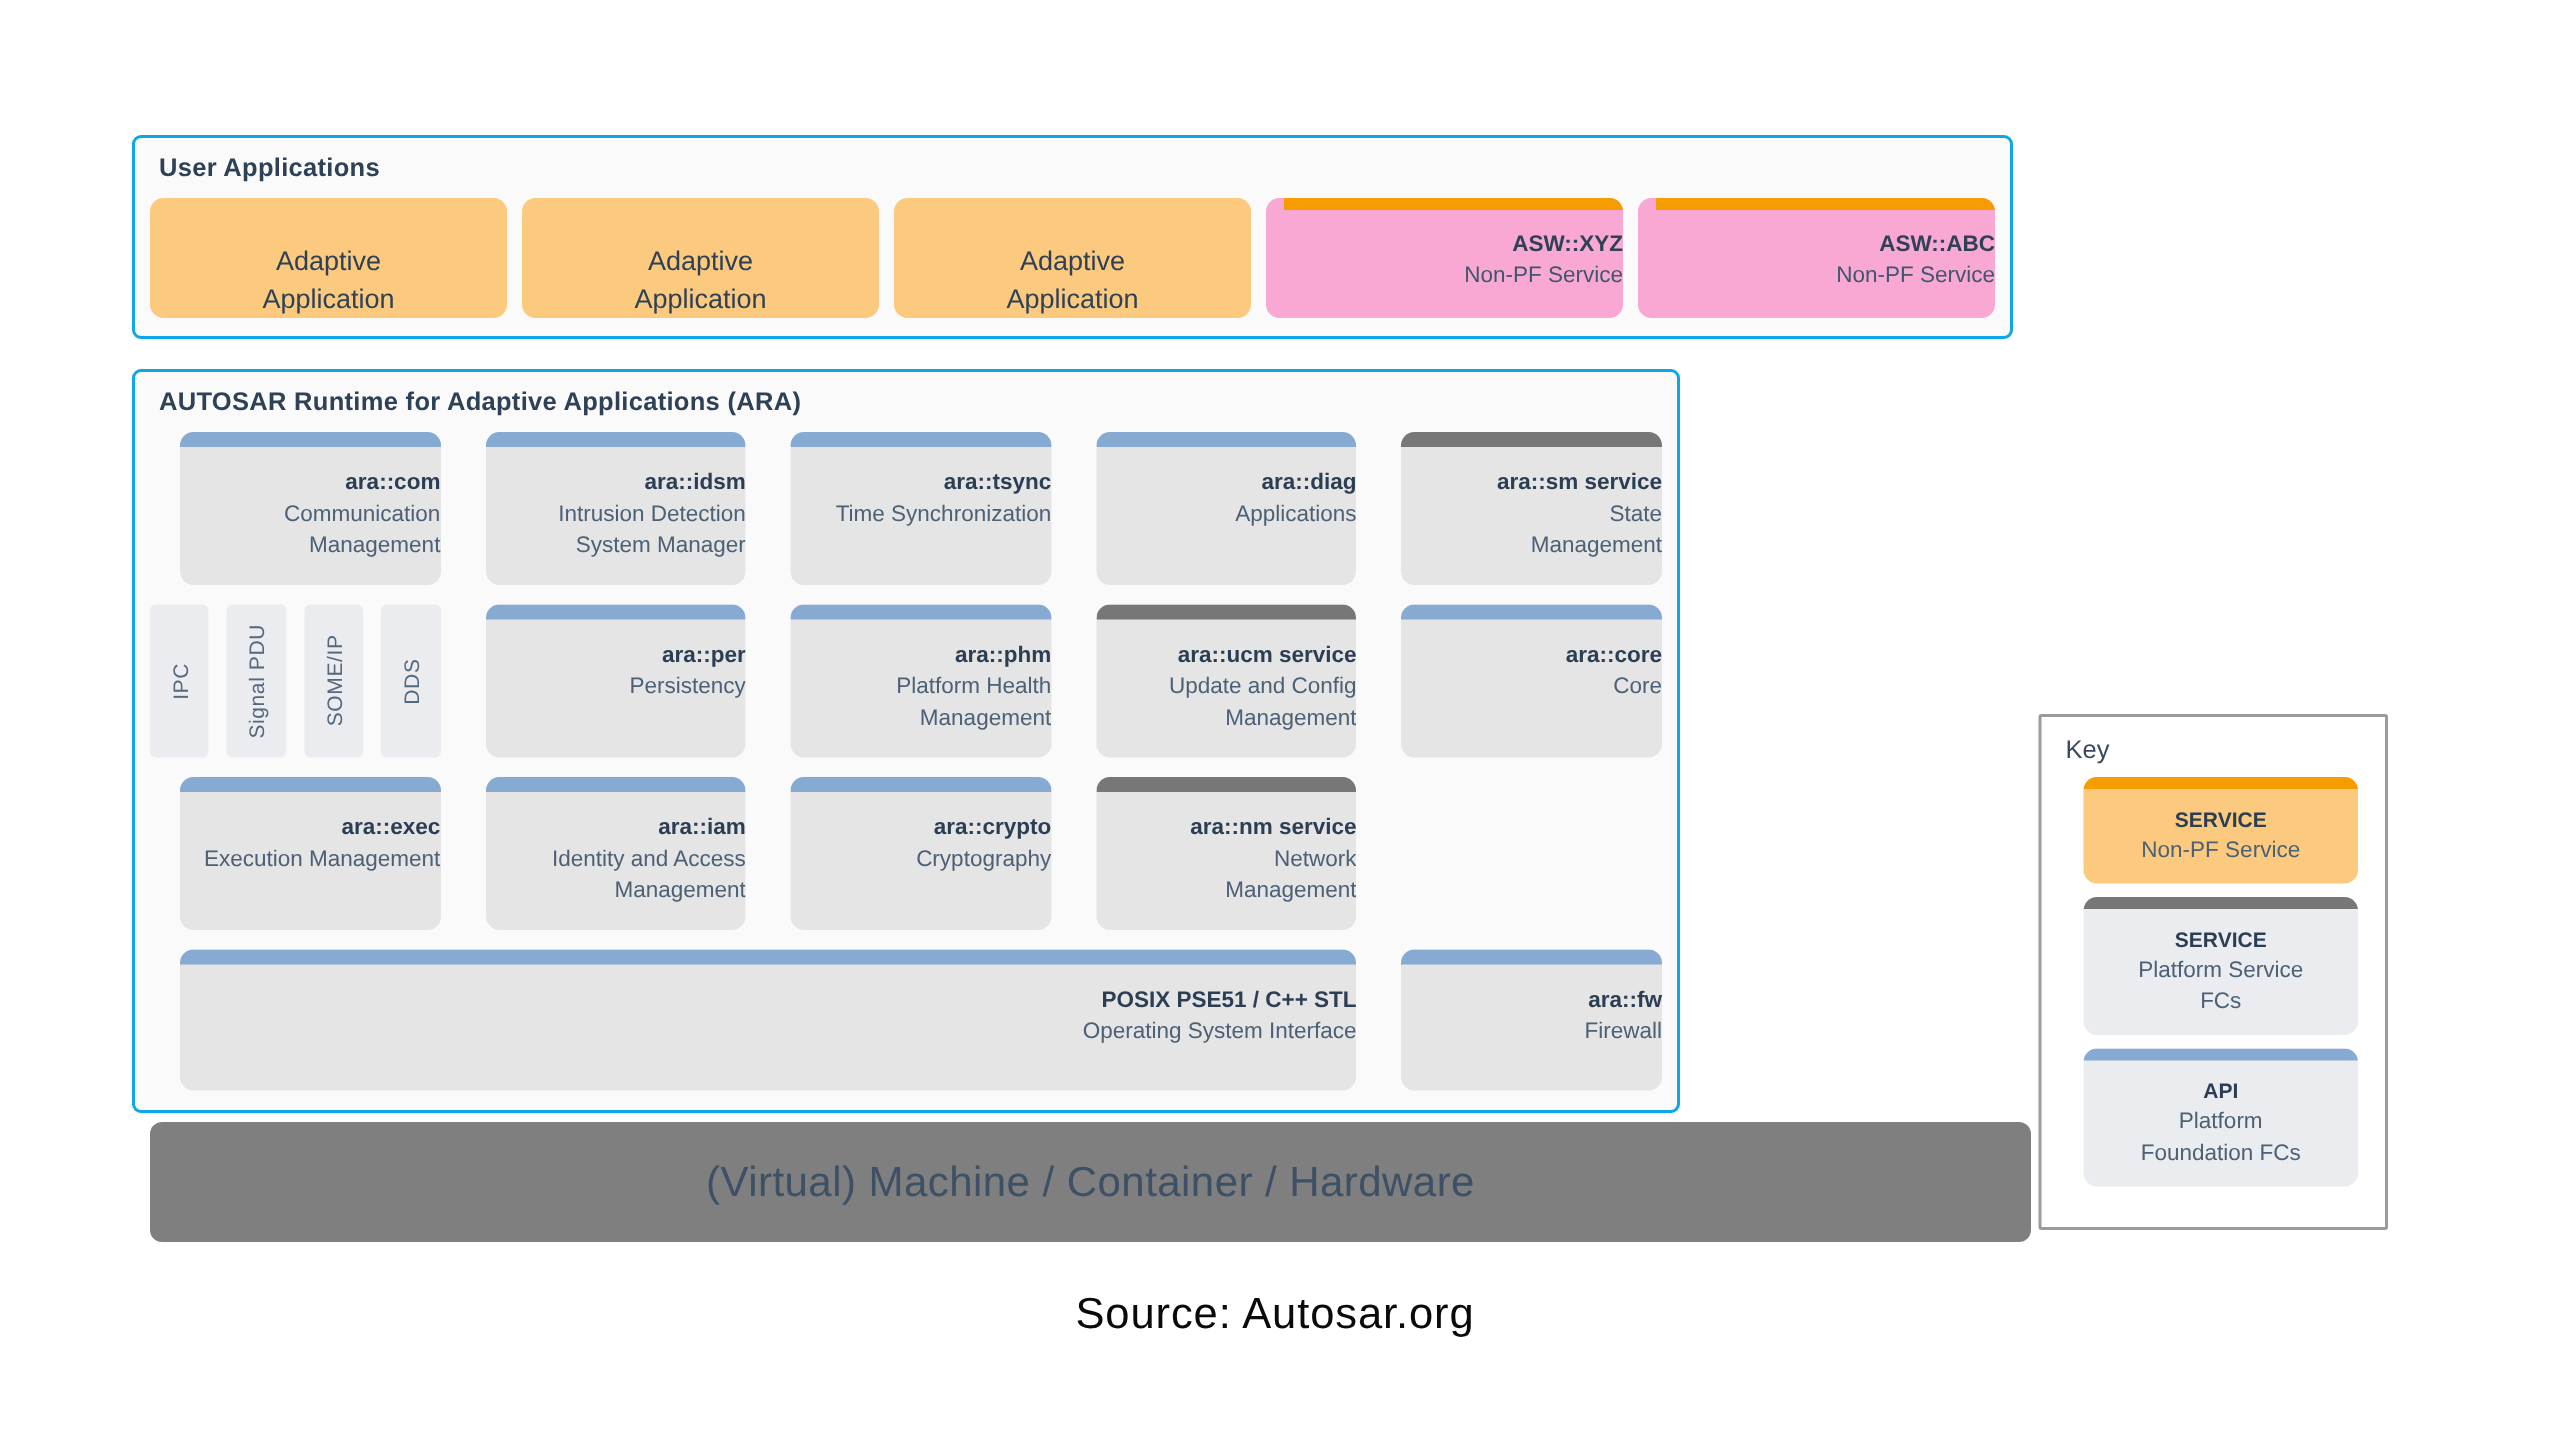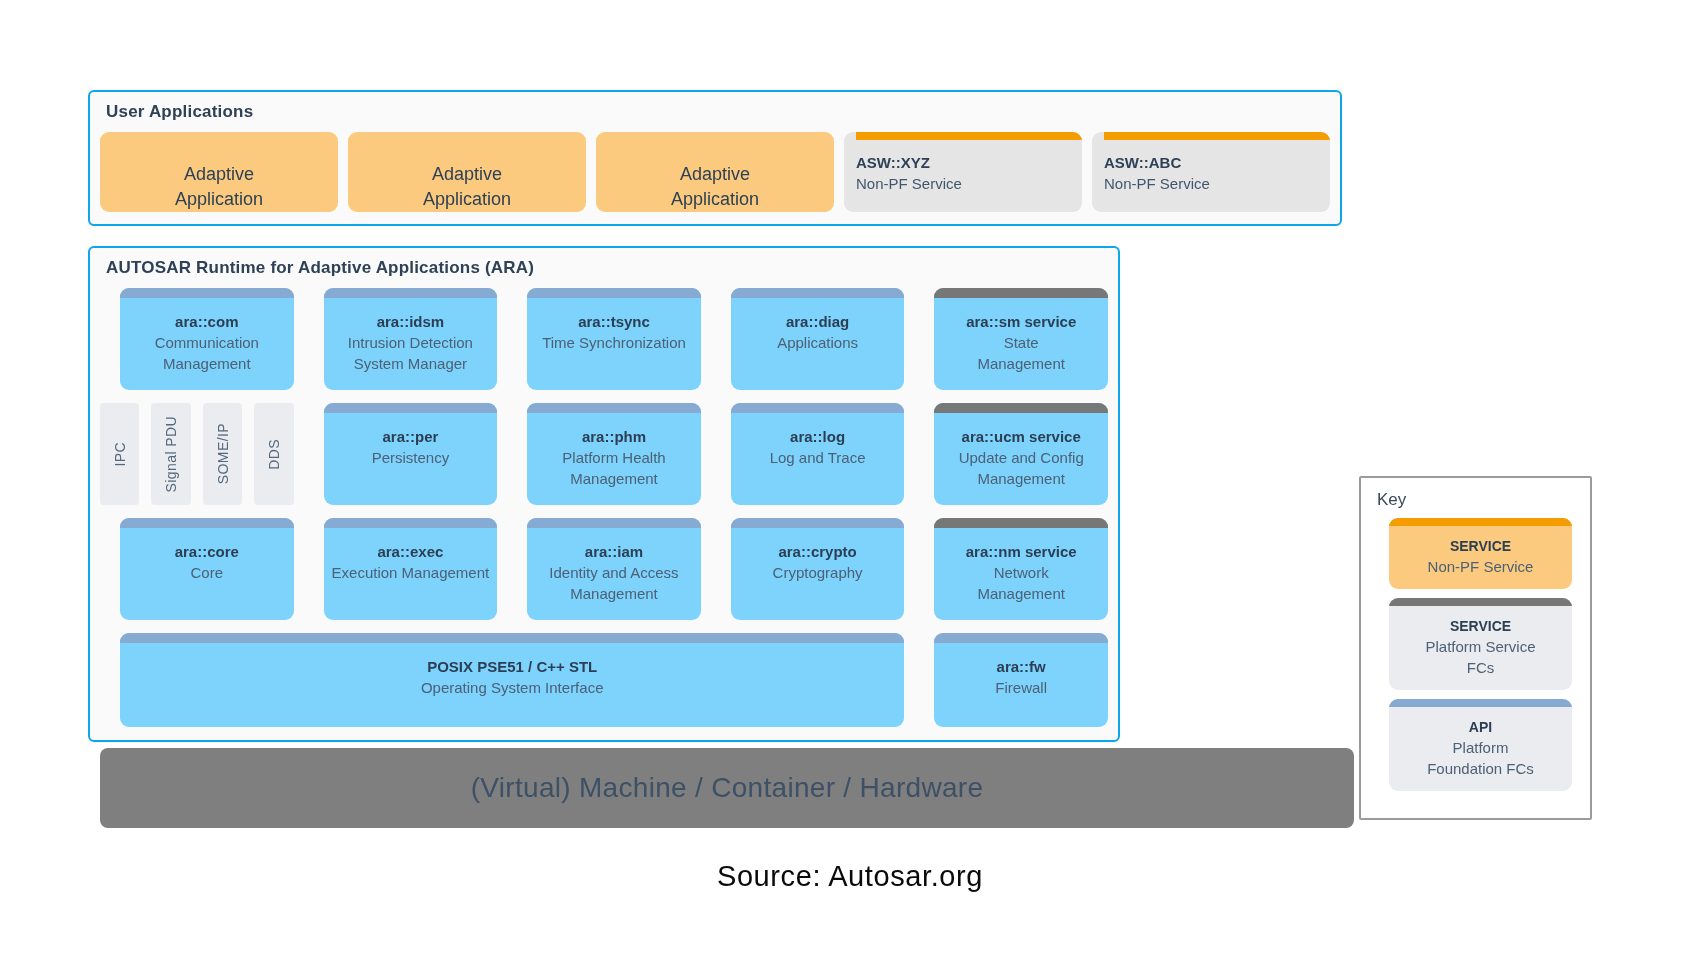"ASW::XYZ" .asw-box { background: #e5e5e5 -> #f9a8d4; text-align: left -> right }
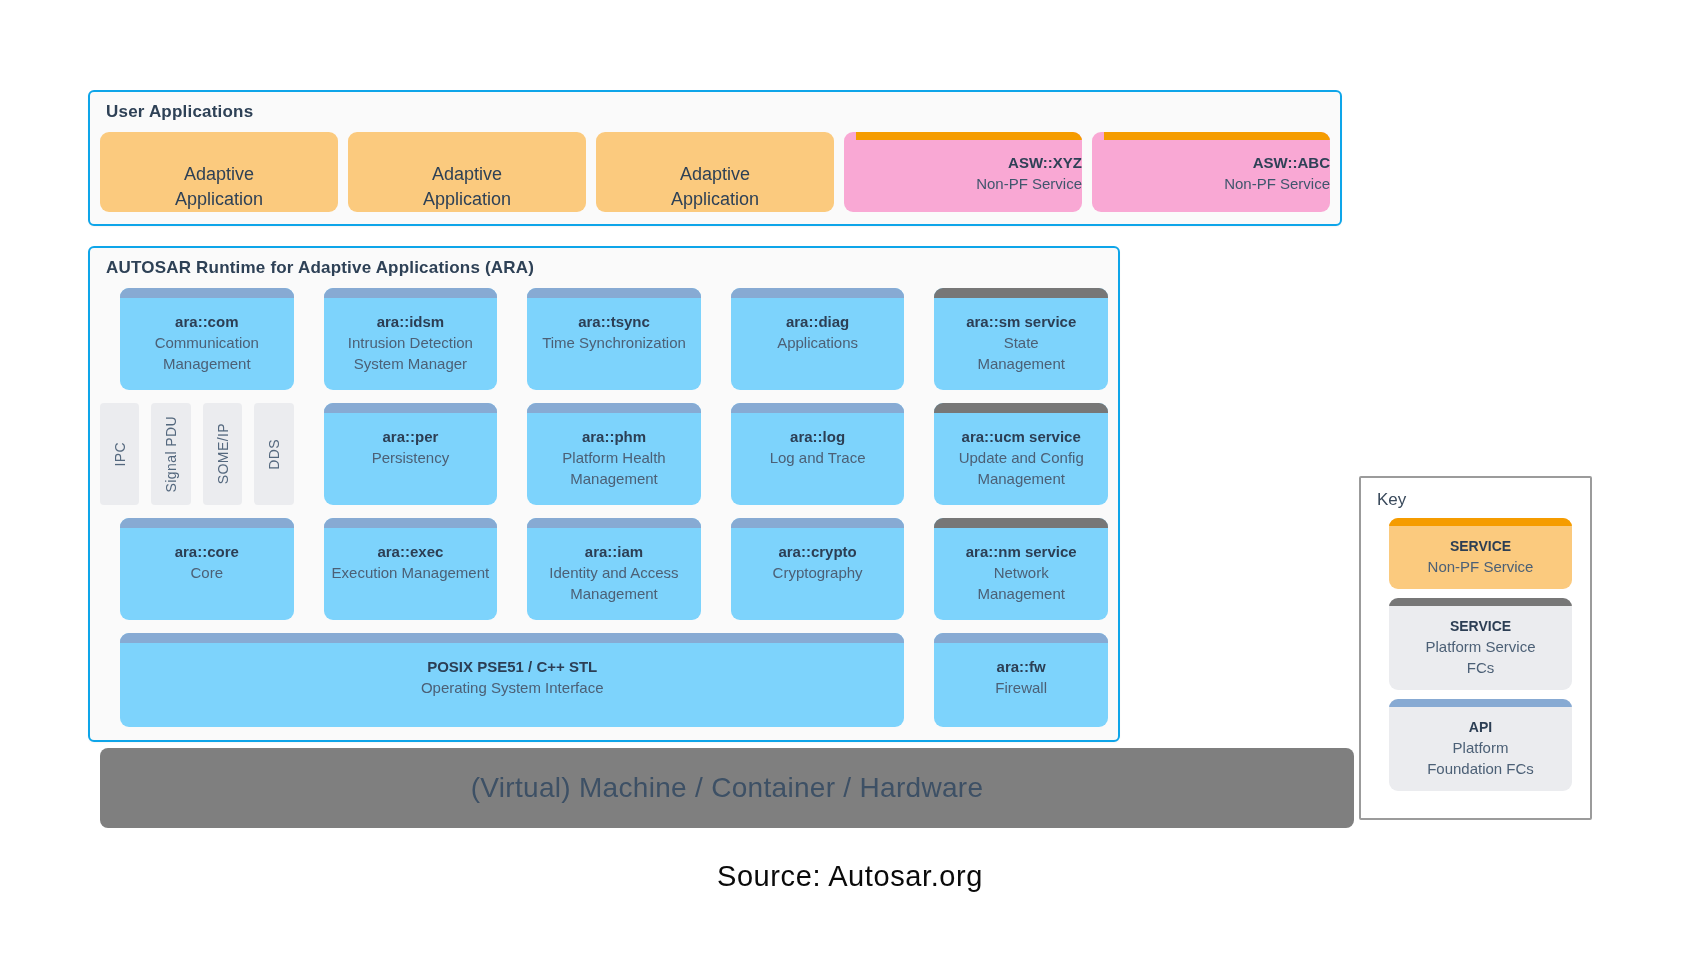"ara::com" .fc { background: #7dd3fc -> #e5e5e5; text-align: center -> right }
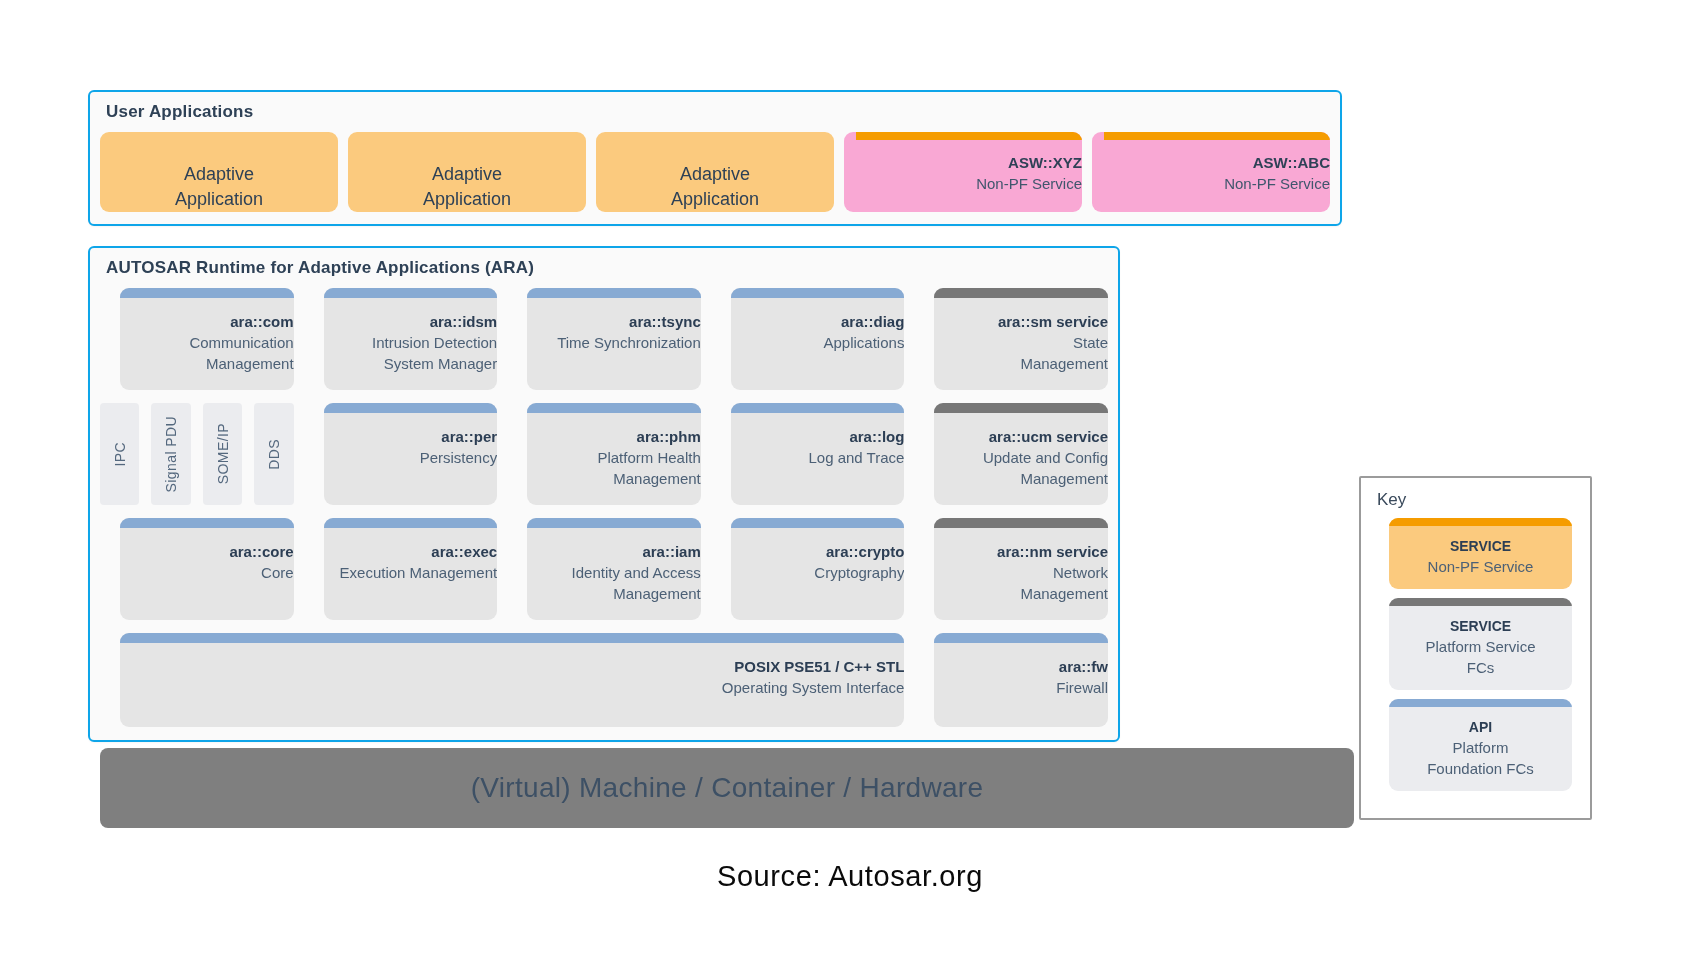"ara::log" div.fc { html: <div> <div></div> <div>ara::log</div> <div>Log and Trace</div> </div> -> none }
